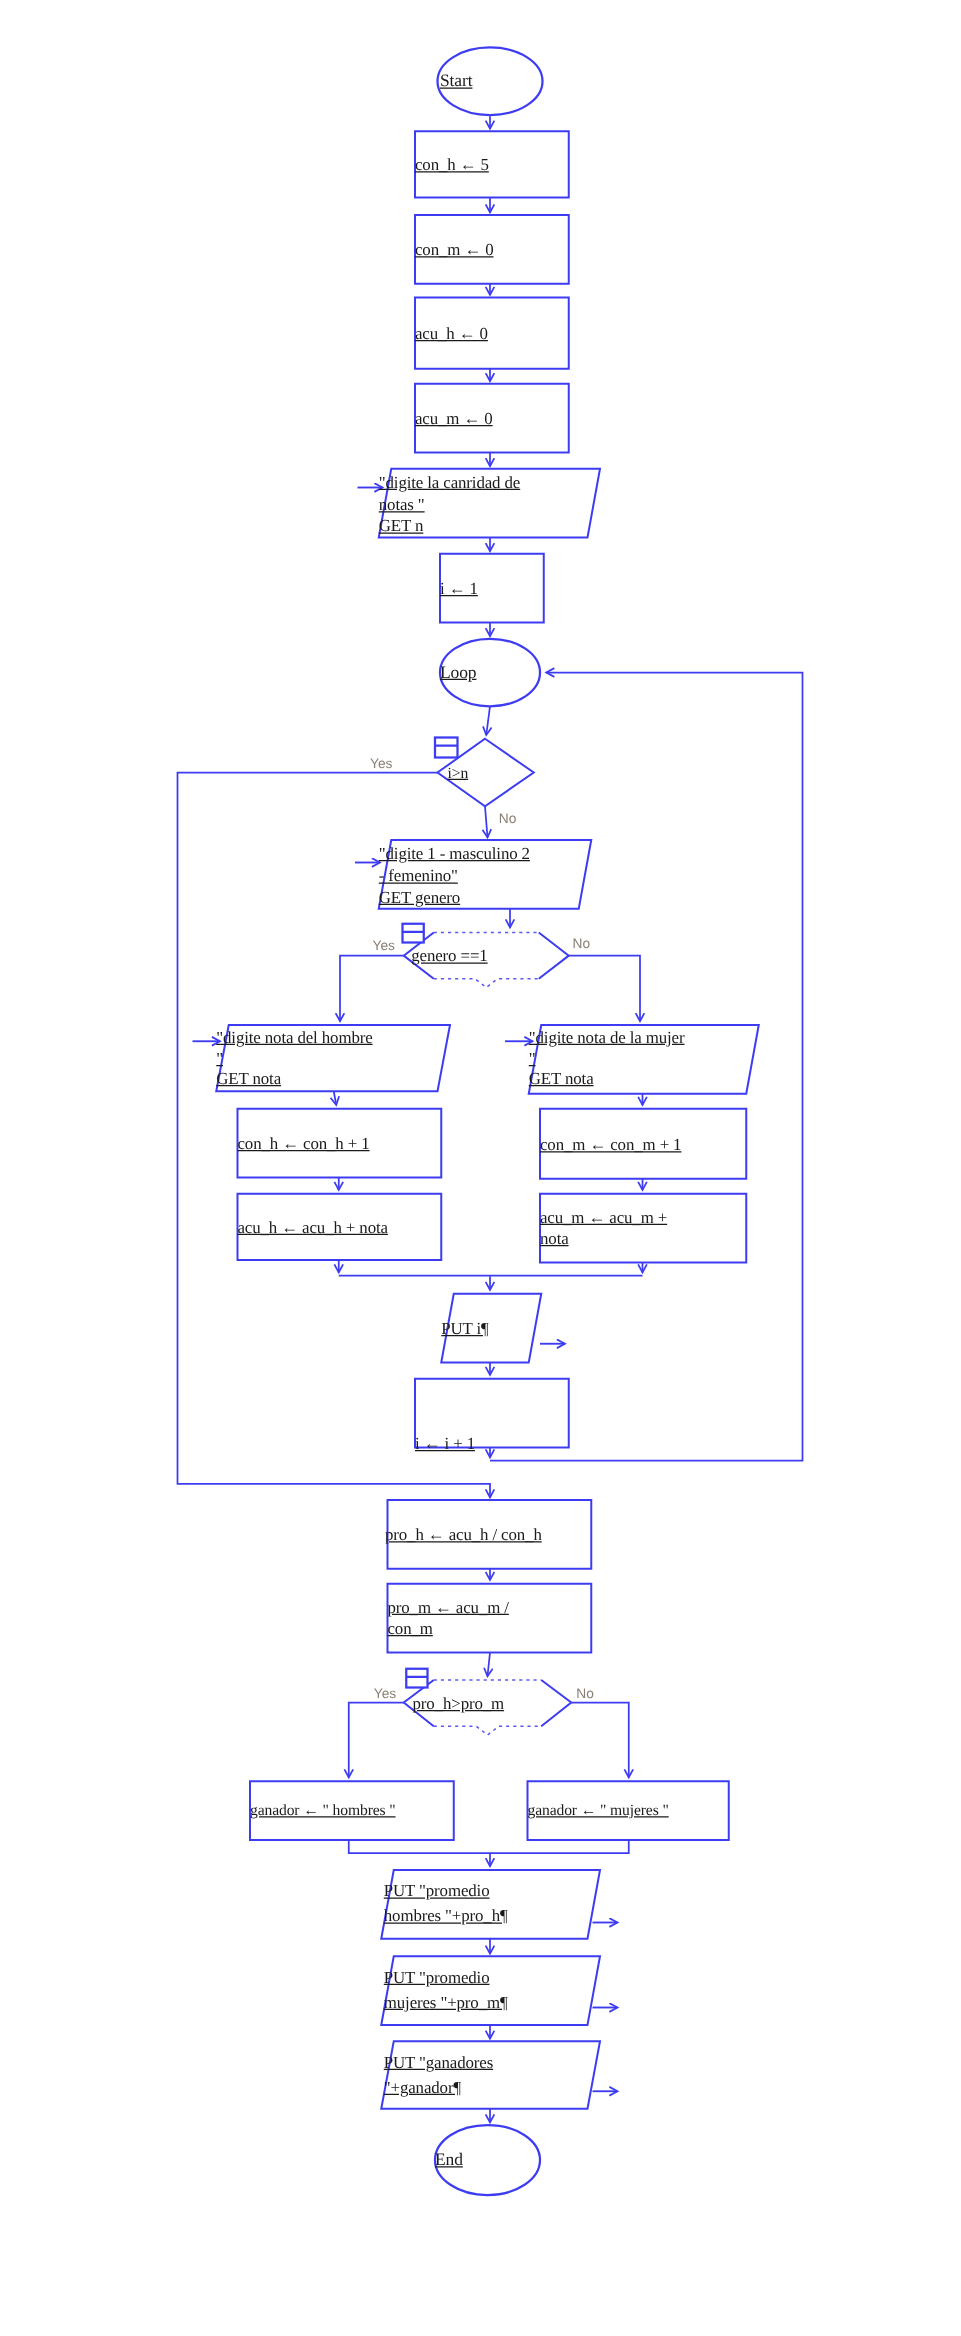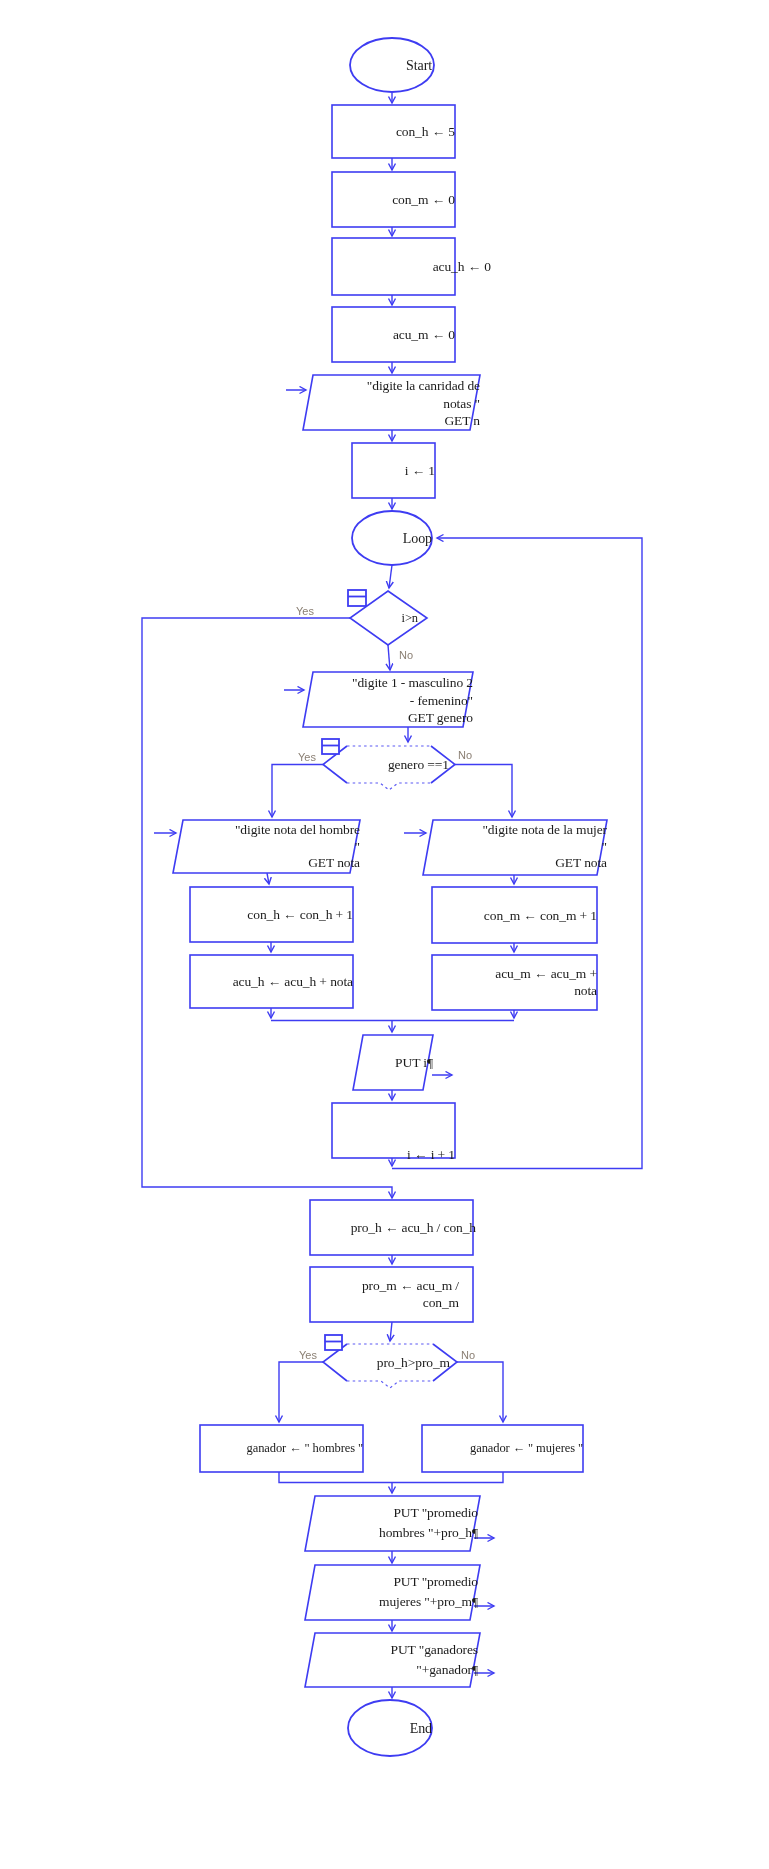"Start" .nt { text-align: right -> left; text-decoration: none -> underline }
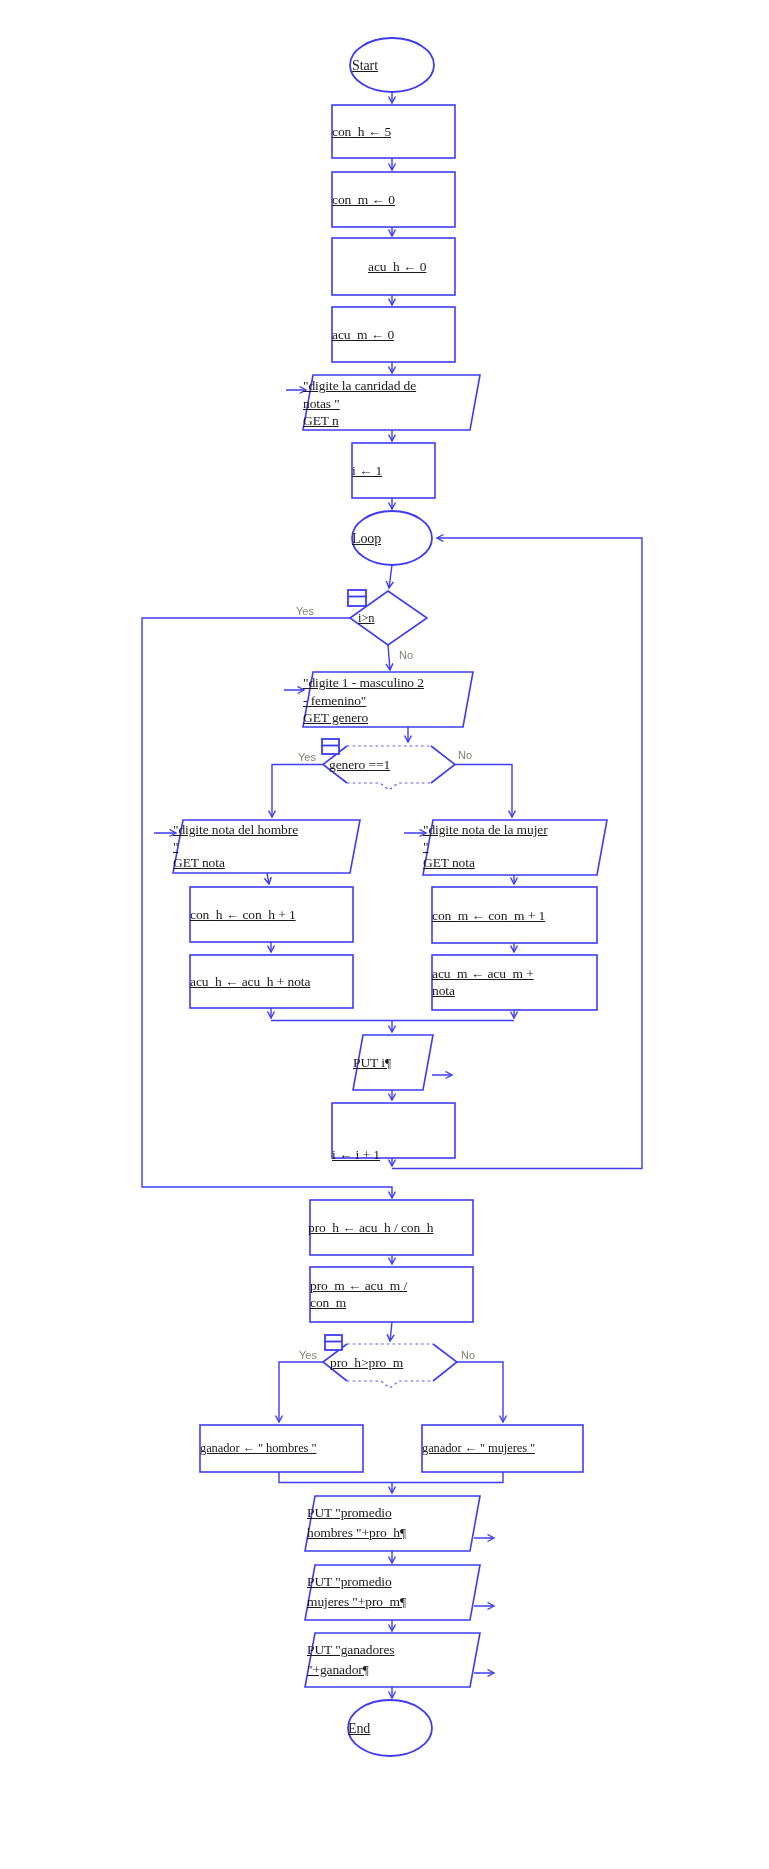"acu_h ← 0" div.nt { padding-left: 36px -> none }
